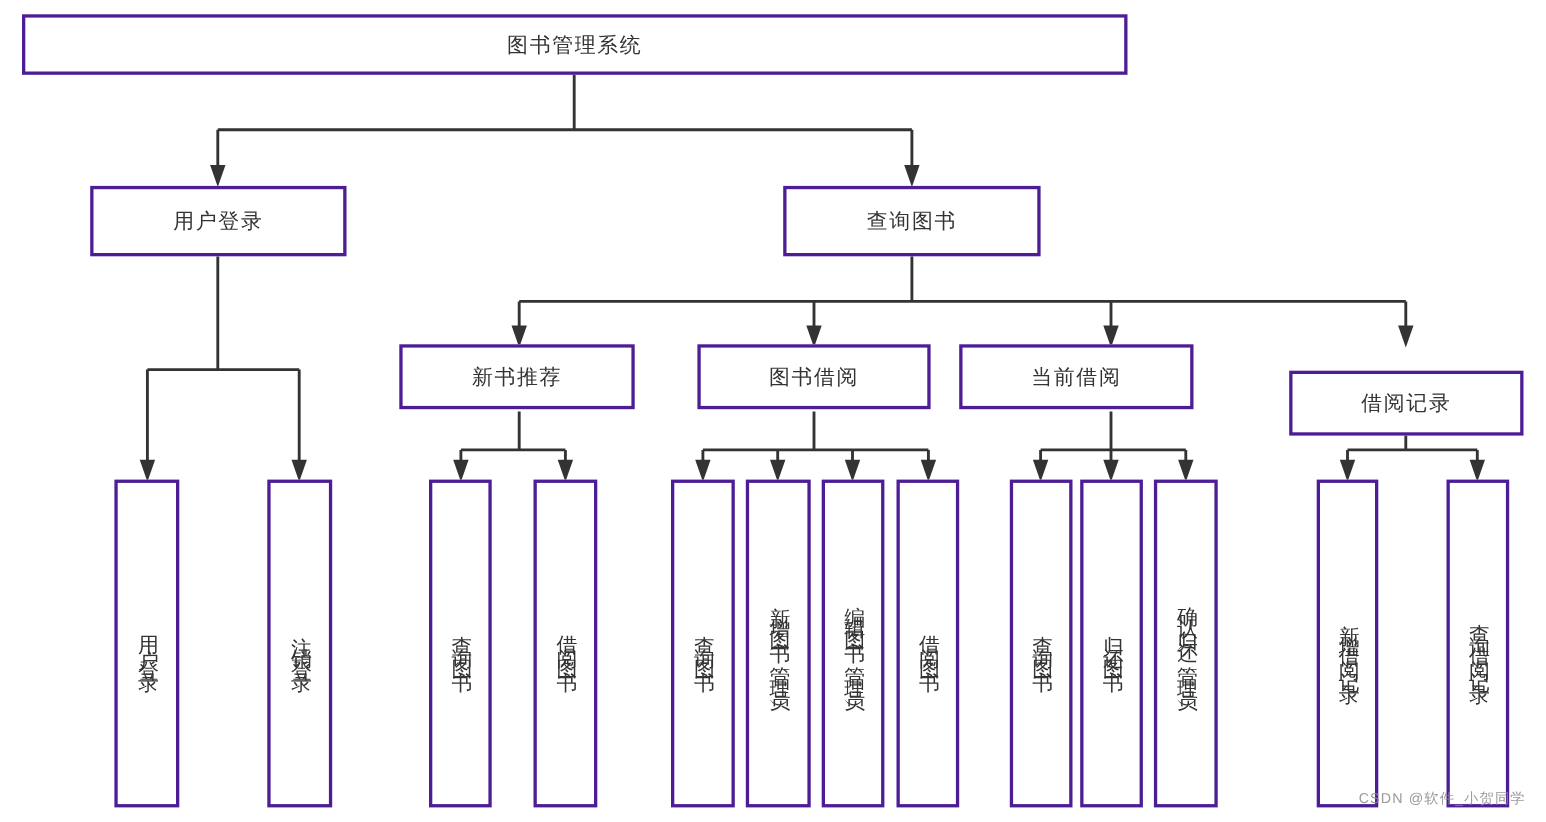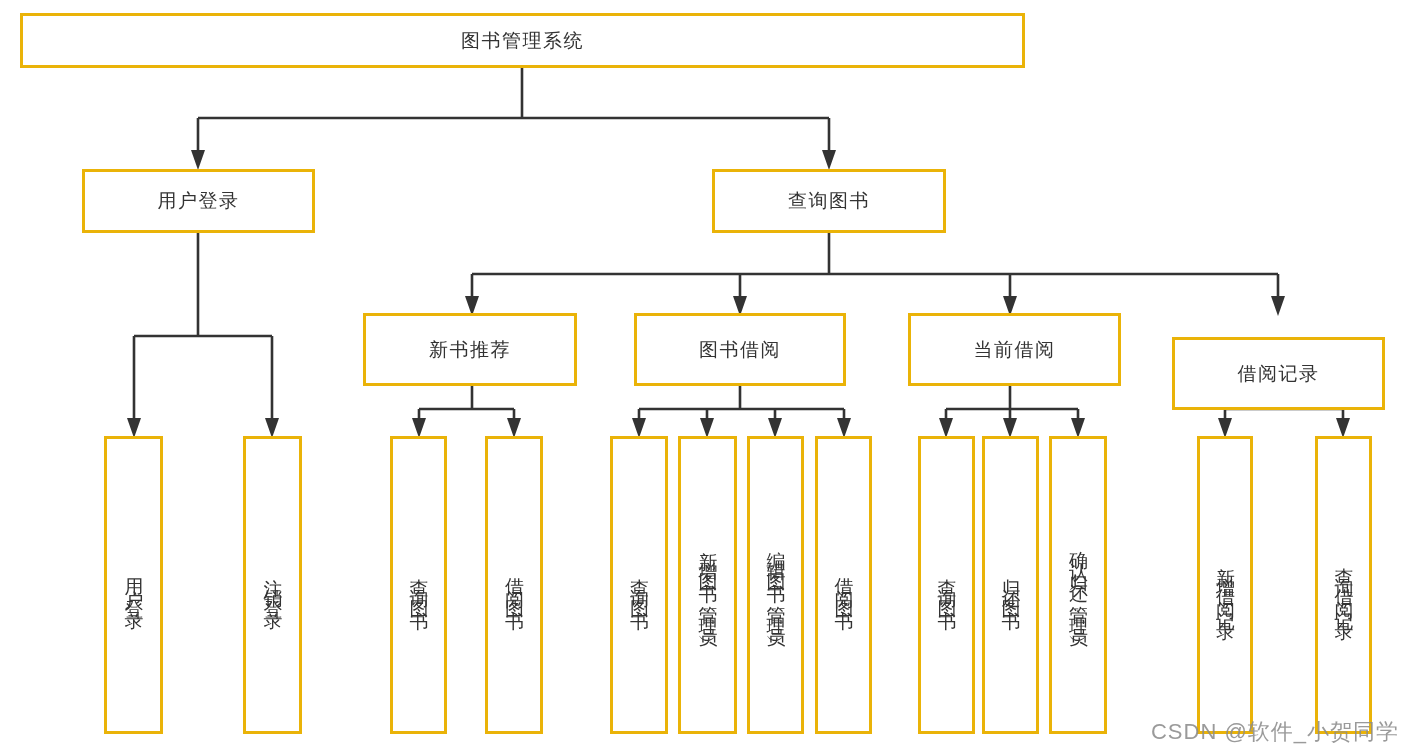"图书管理系统" .box { border: 3px solid #eab308 -> 3px solid #4c1d95 }
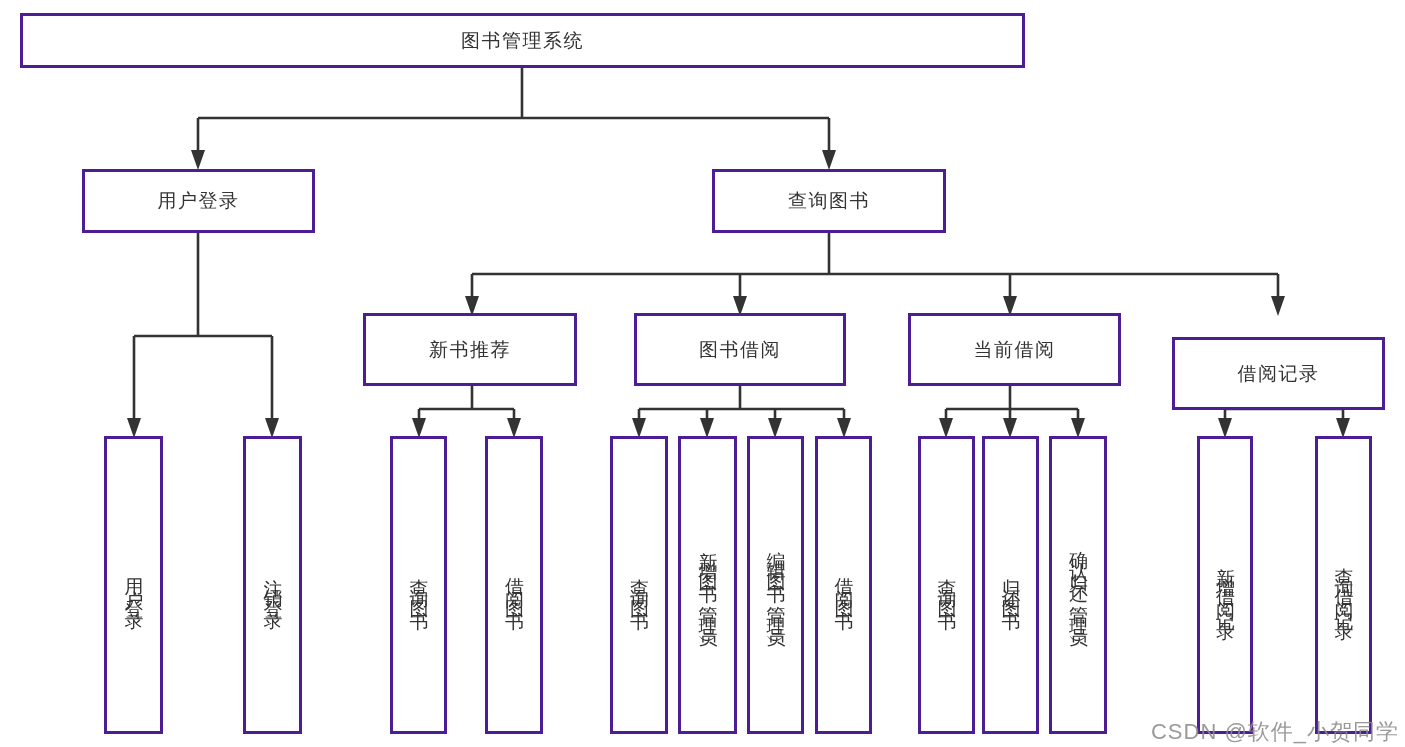"新书推荐" .lv3 { height: 73px -> 59px }
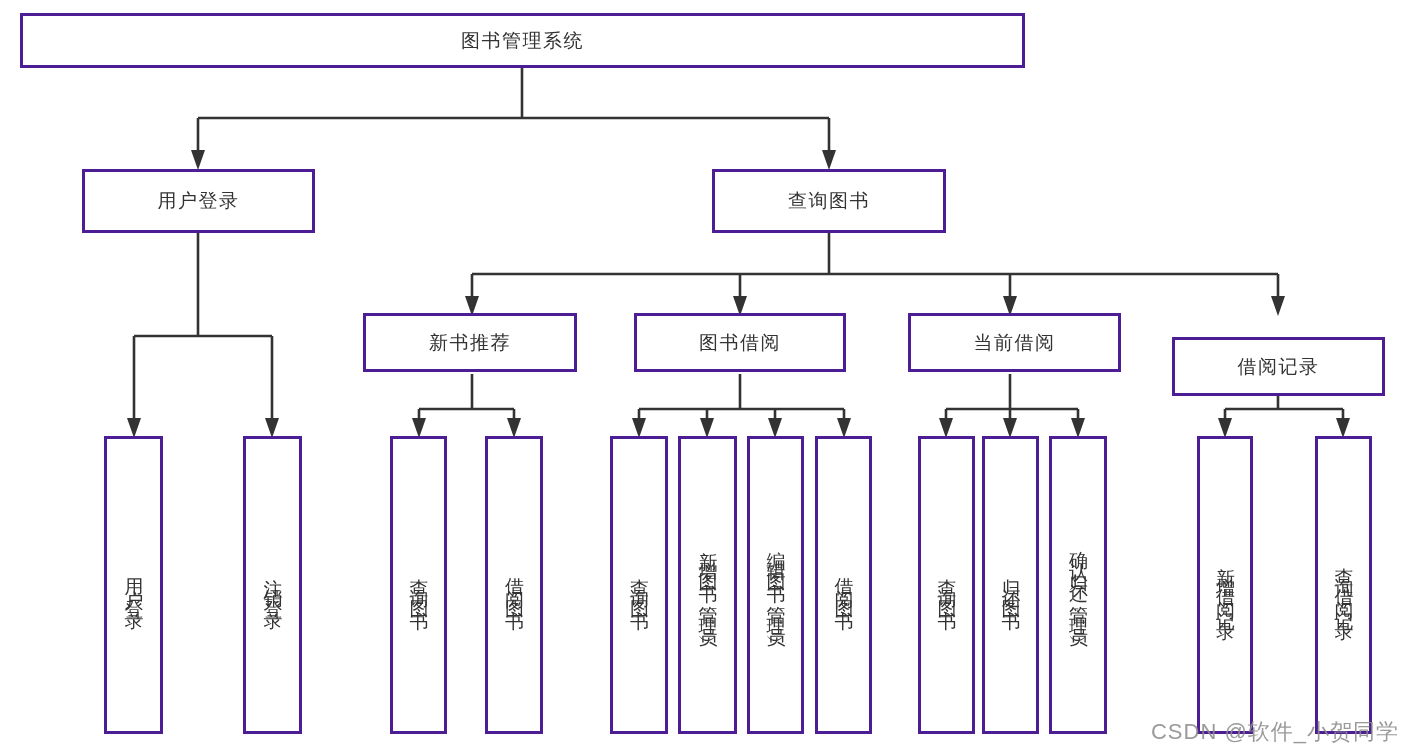"当前借阅" div.box { left: 908px -> 872px }
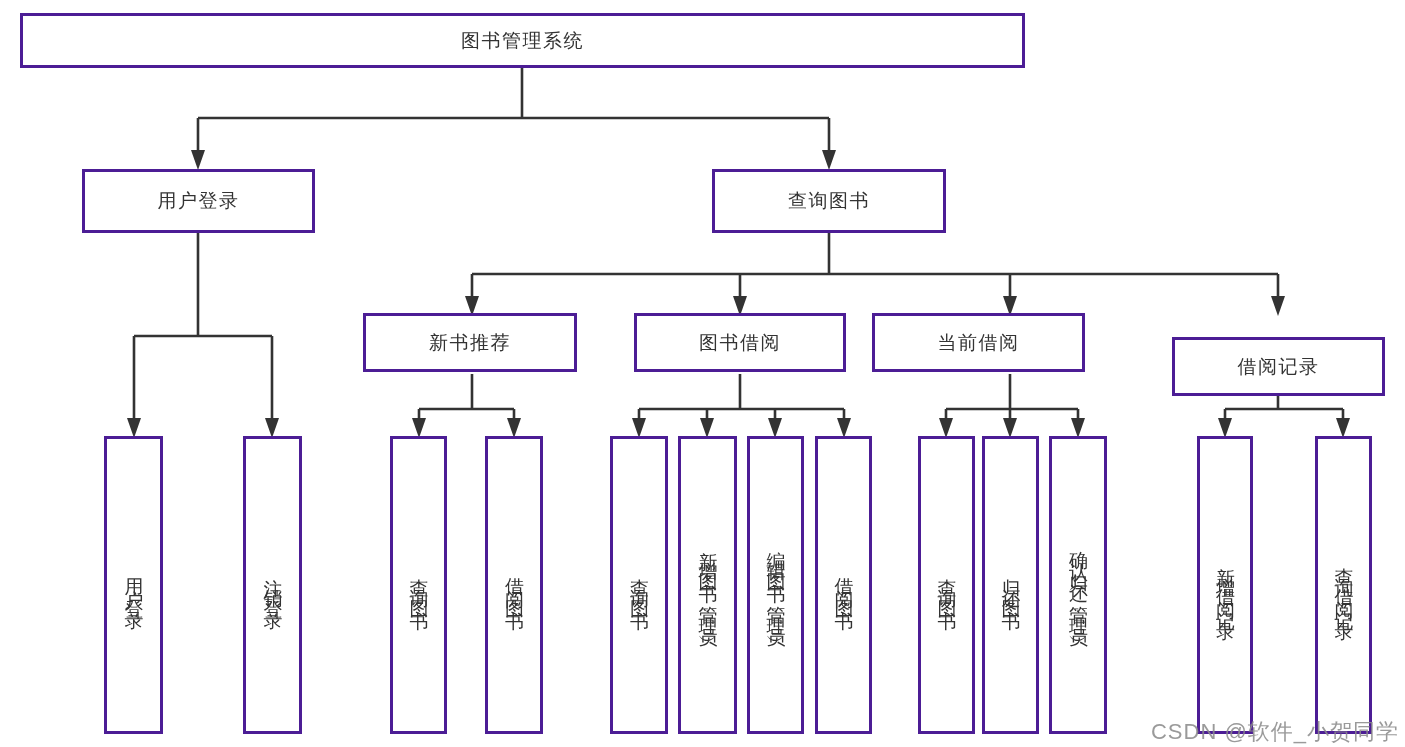"CSDN @软件_小贺同学" .watermark { font-size: 22px -> 13px; right: 6px -> 18px }
